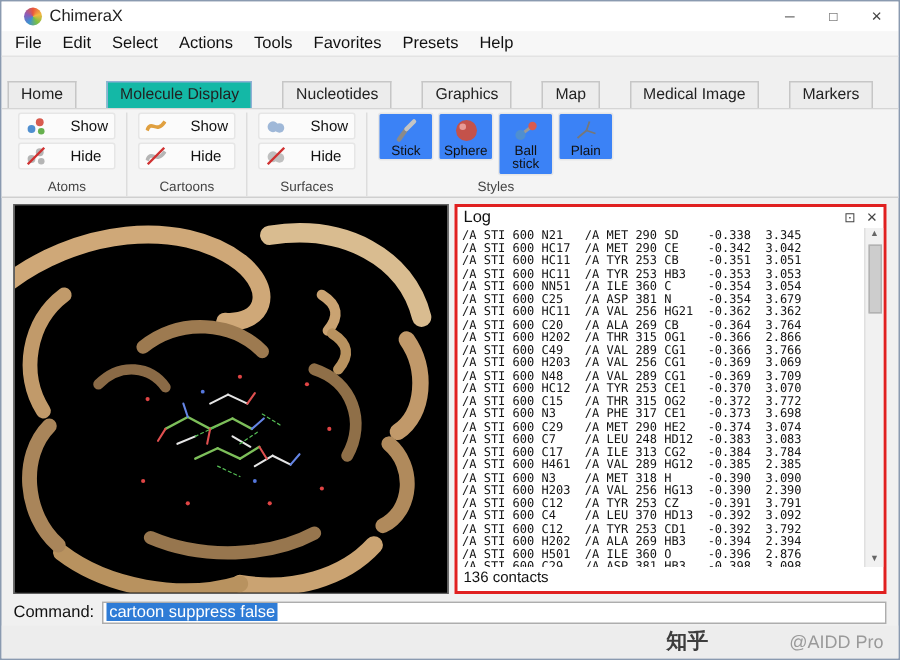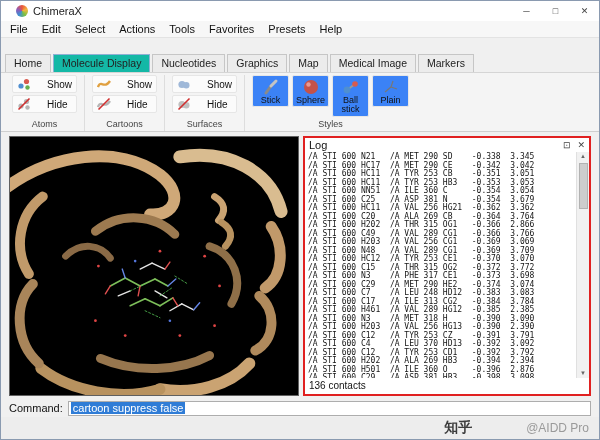"Home" .tabbar { gap: 2px -> 20px }
